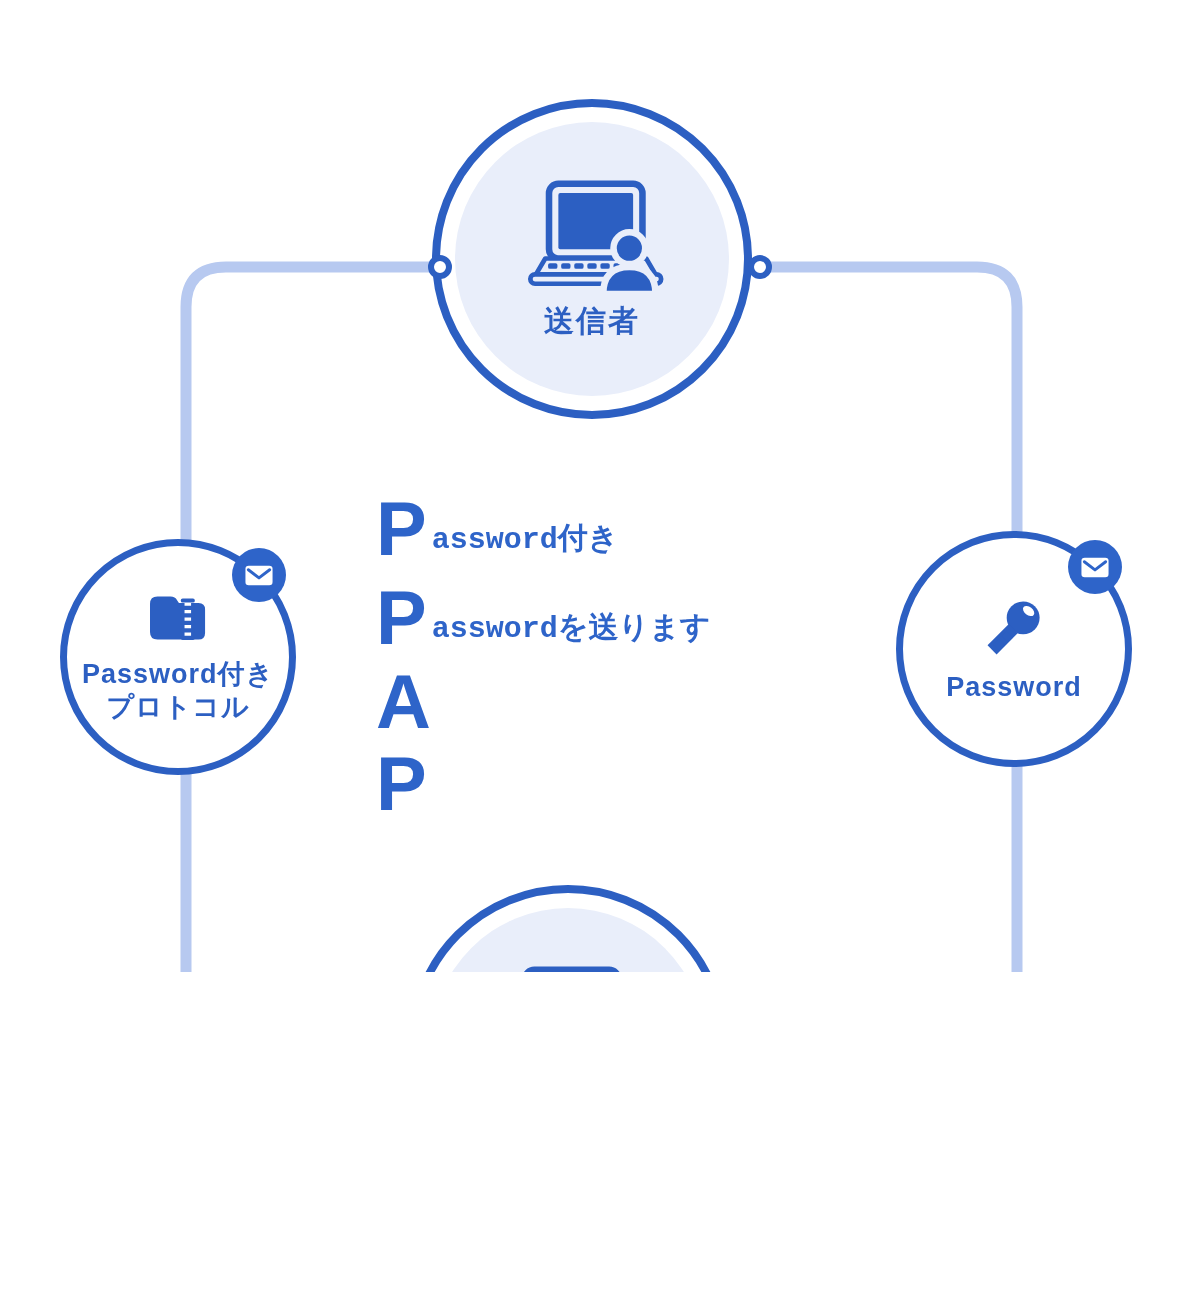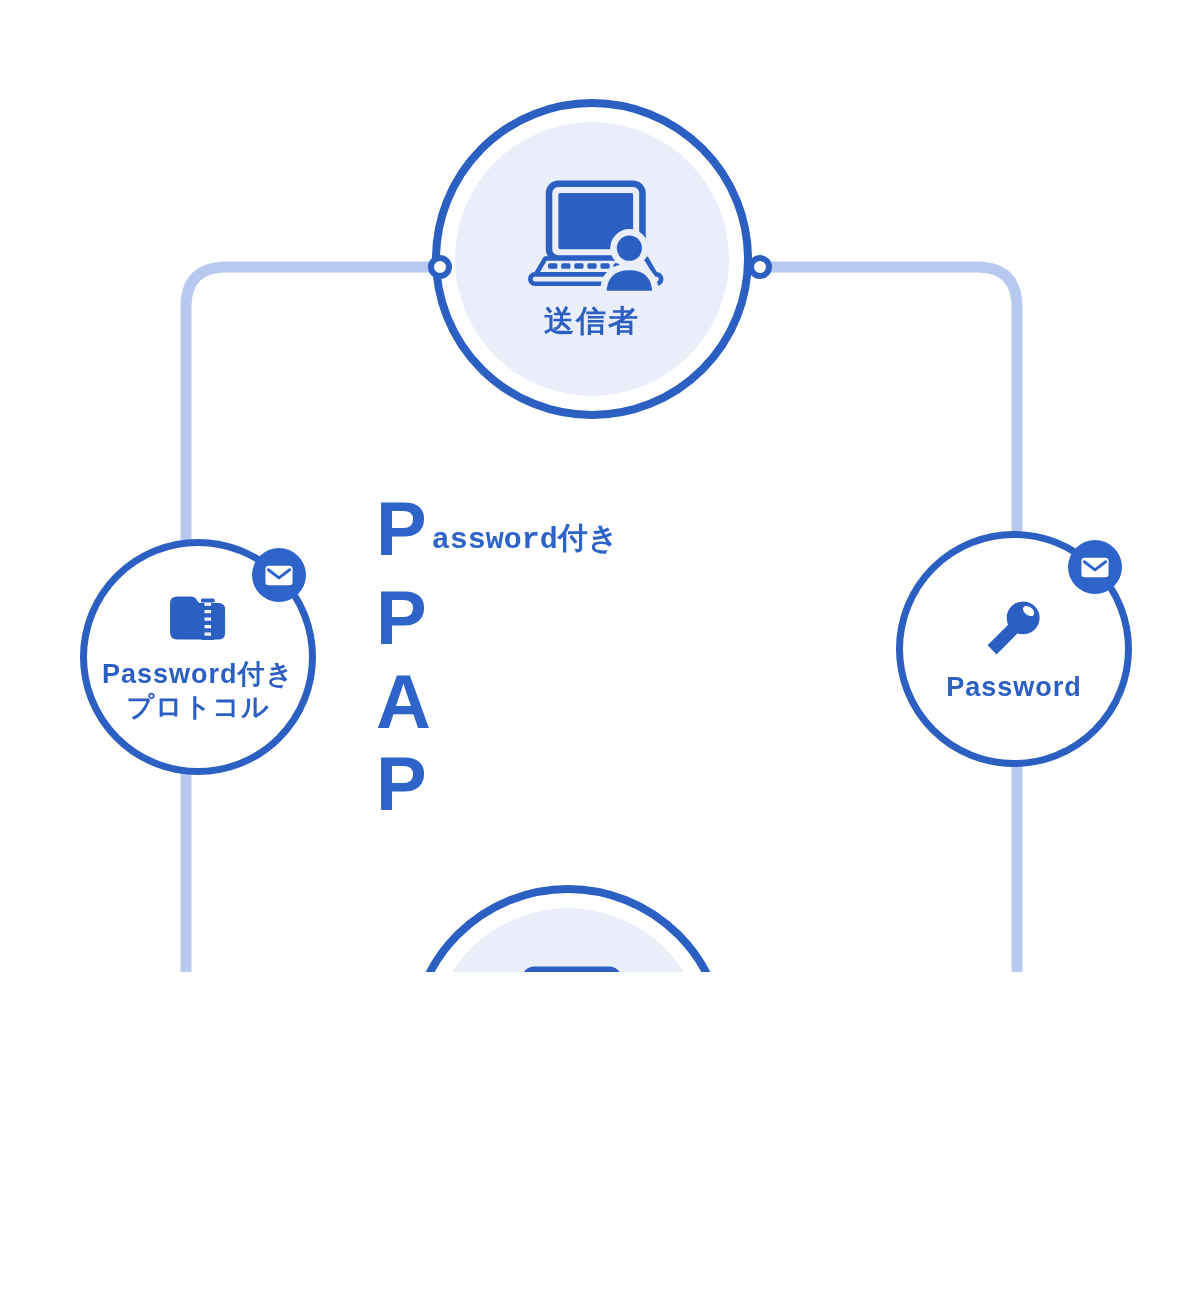"asswordを送ります" div.ppap-lines { html: none -> <div> <div>asswordを送ります</div> </div> }
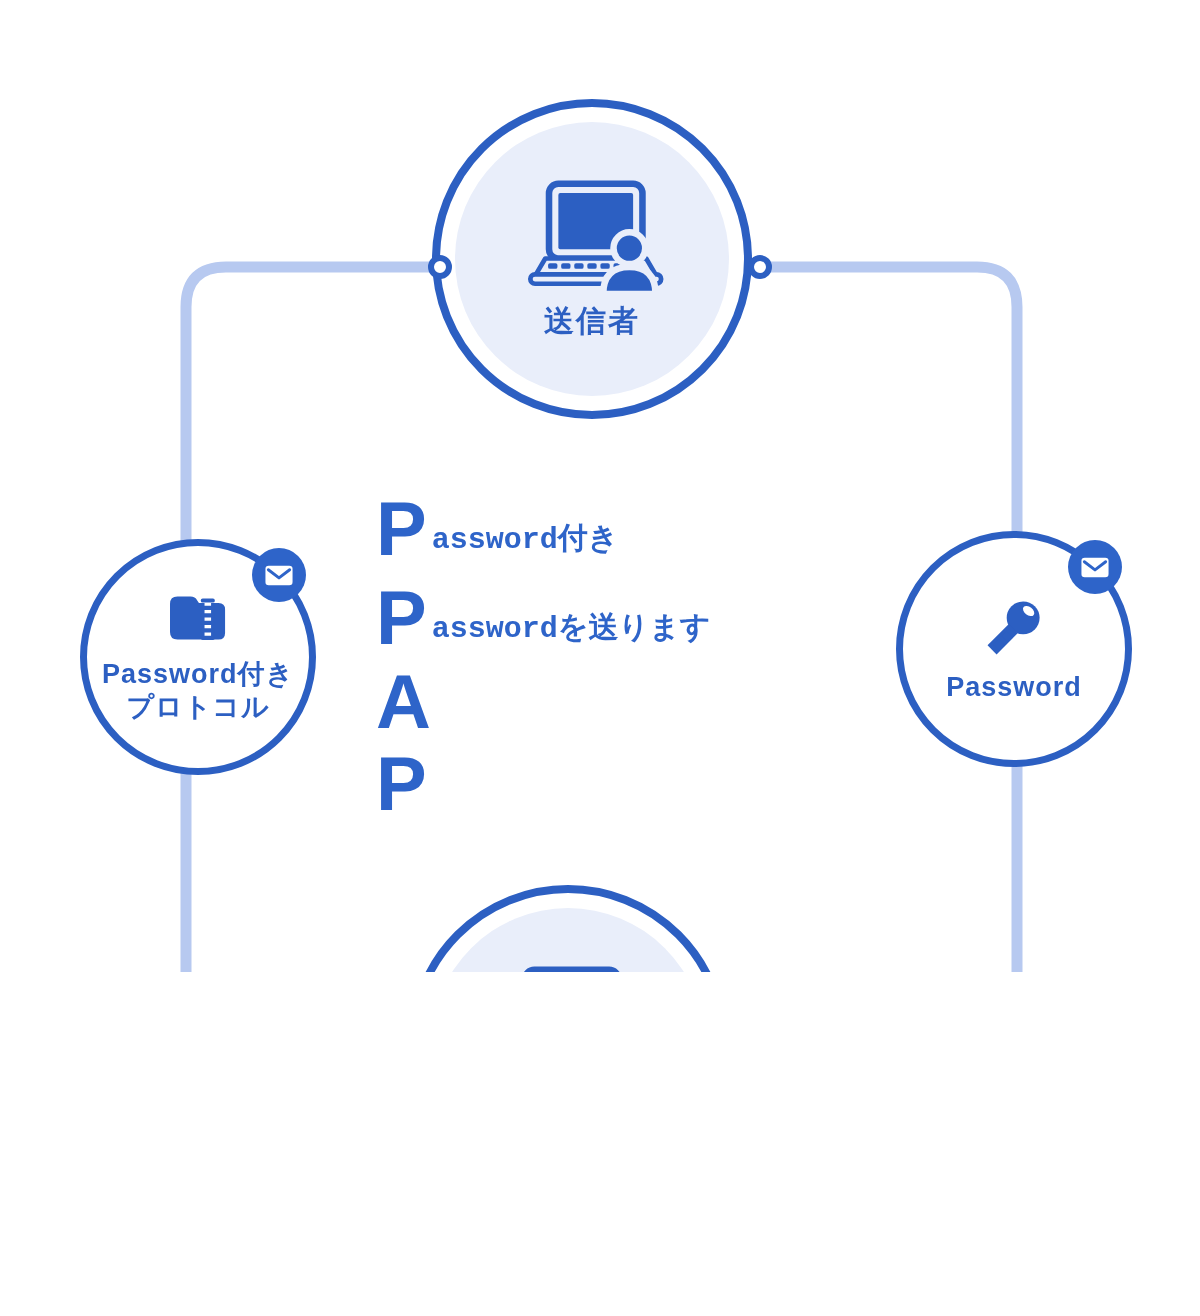"Password付き" .node-left { left: 80px -> 60px }
